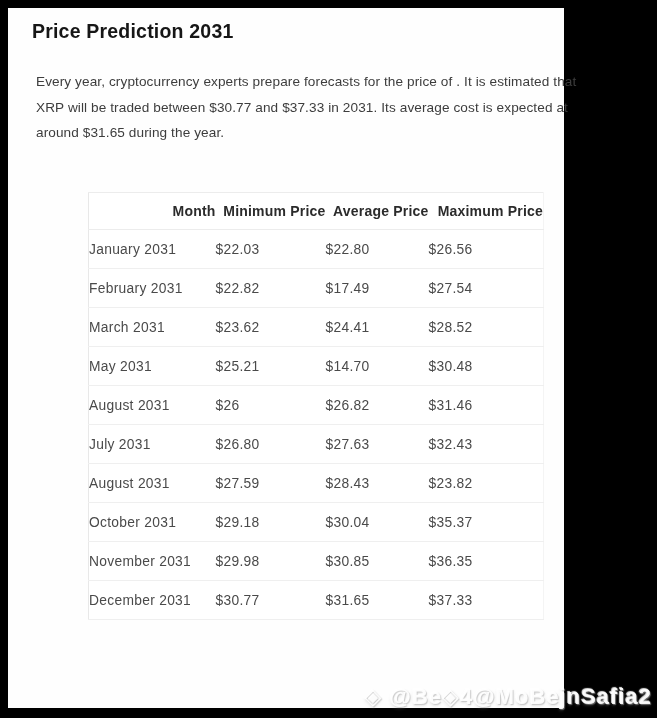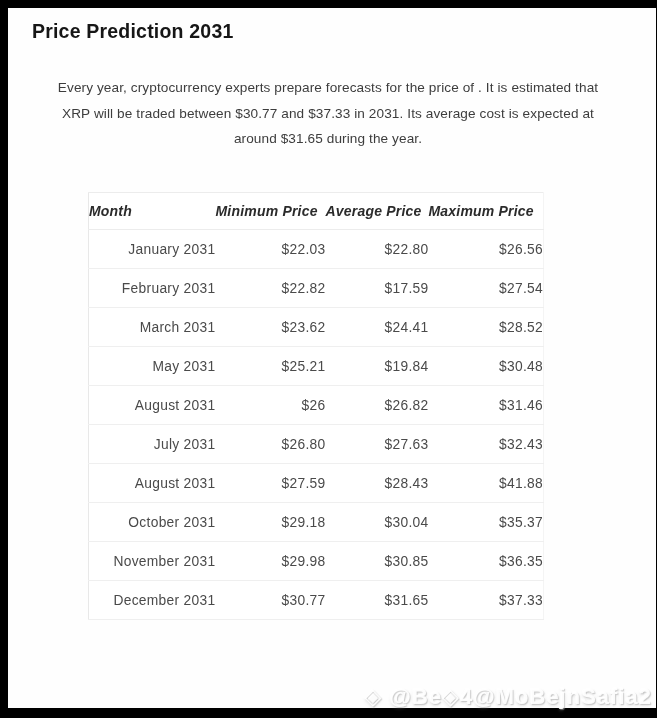"Price Prediction 2031" .page { width: 648px -> 556px }
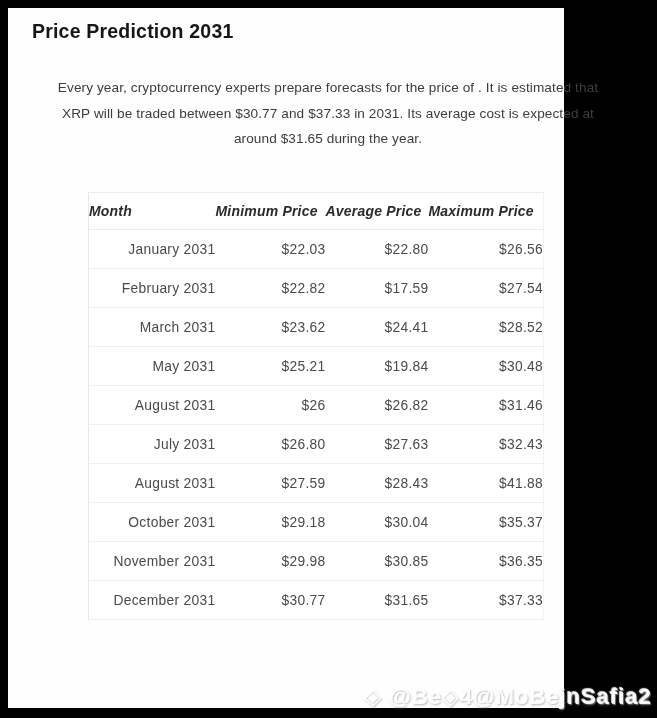"Every year, cryptocurrency experts" .intro { margin: 10px -> 4px; text-align: center -> none }
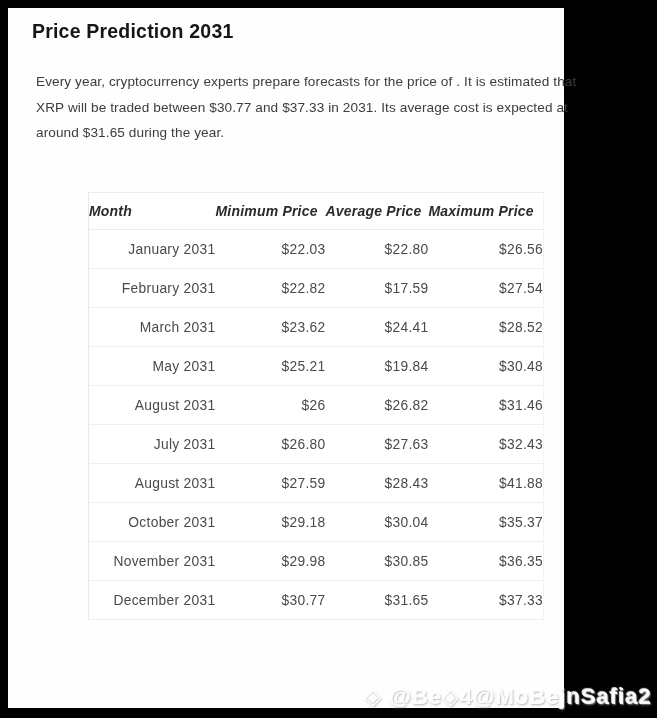"Month" .price-table th { font-style: italic -> none; text-align: left -> right }
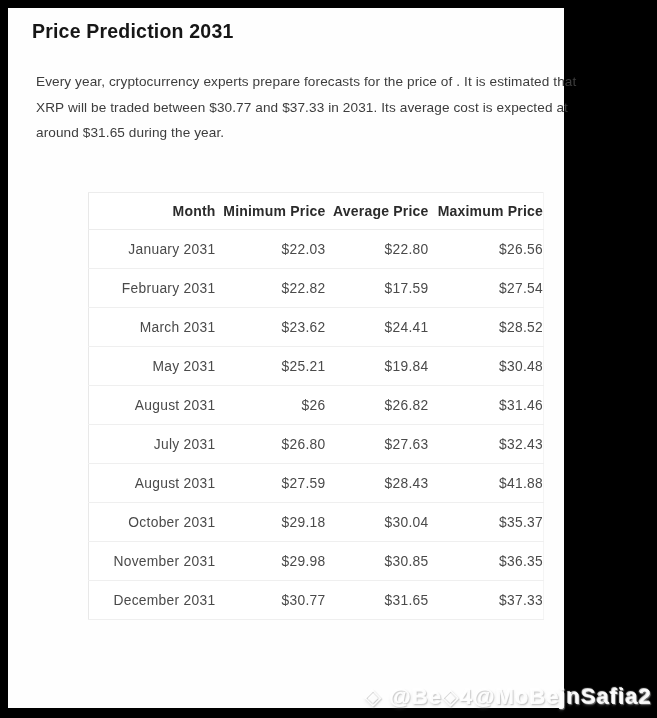"January 2031" .price-table td { text-align: right -> left }
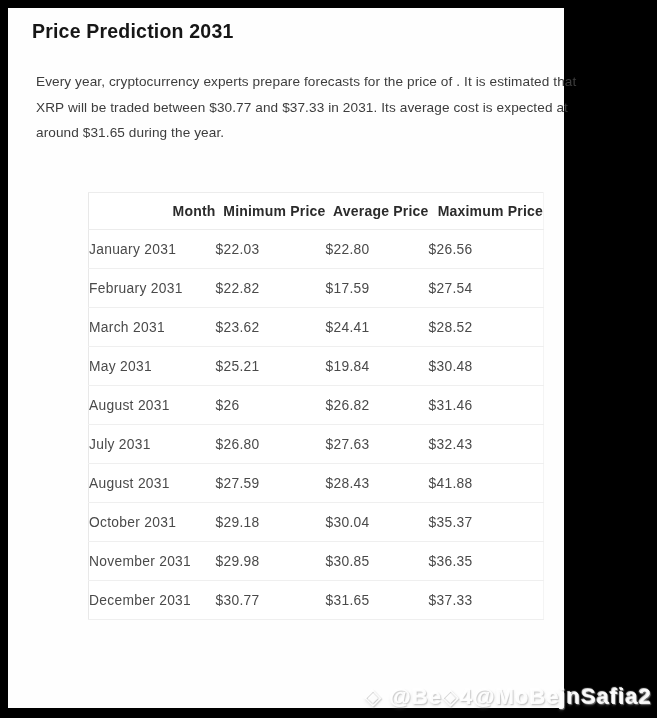"$17.59" td { text: $17.59 -> $17.49 }
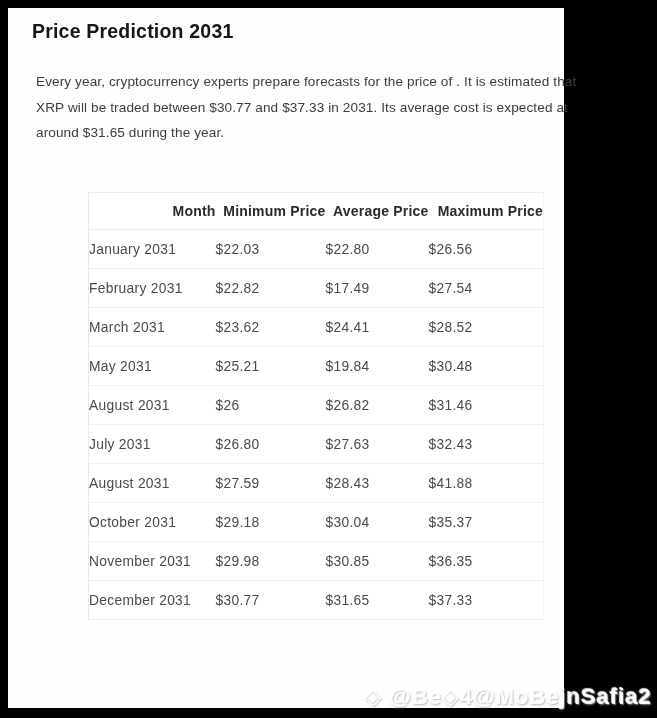"$19.84" td { text: $19.84 -> $14.70 }
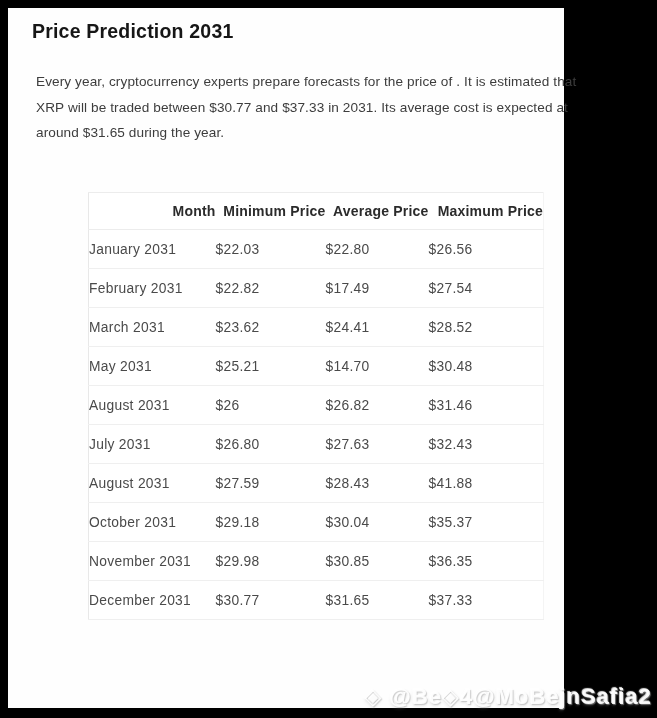"$41.88" td { text: $41.88 -> $23.82 }
